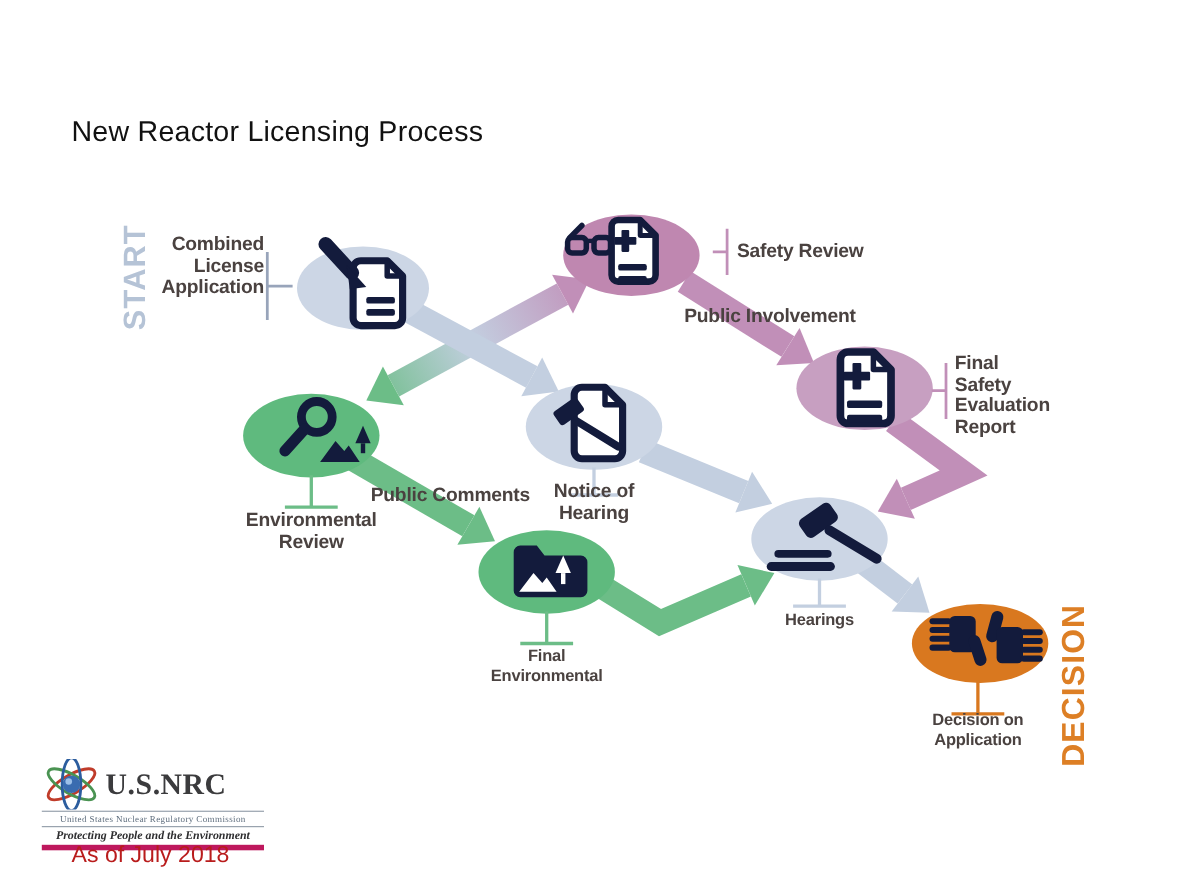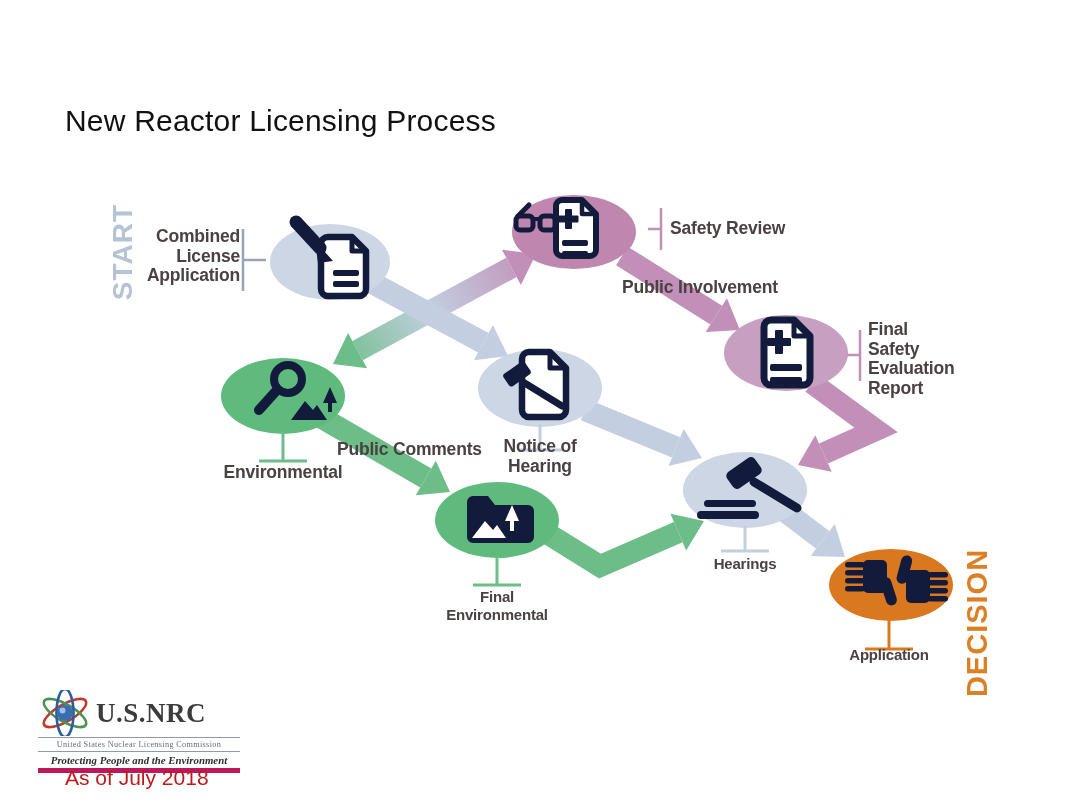"New Reactor Licensing Process" #title { font-size: 30px -> 26px }
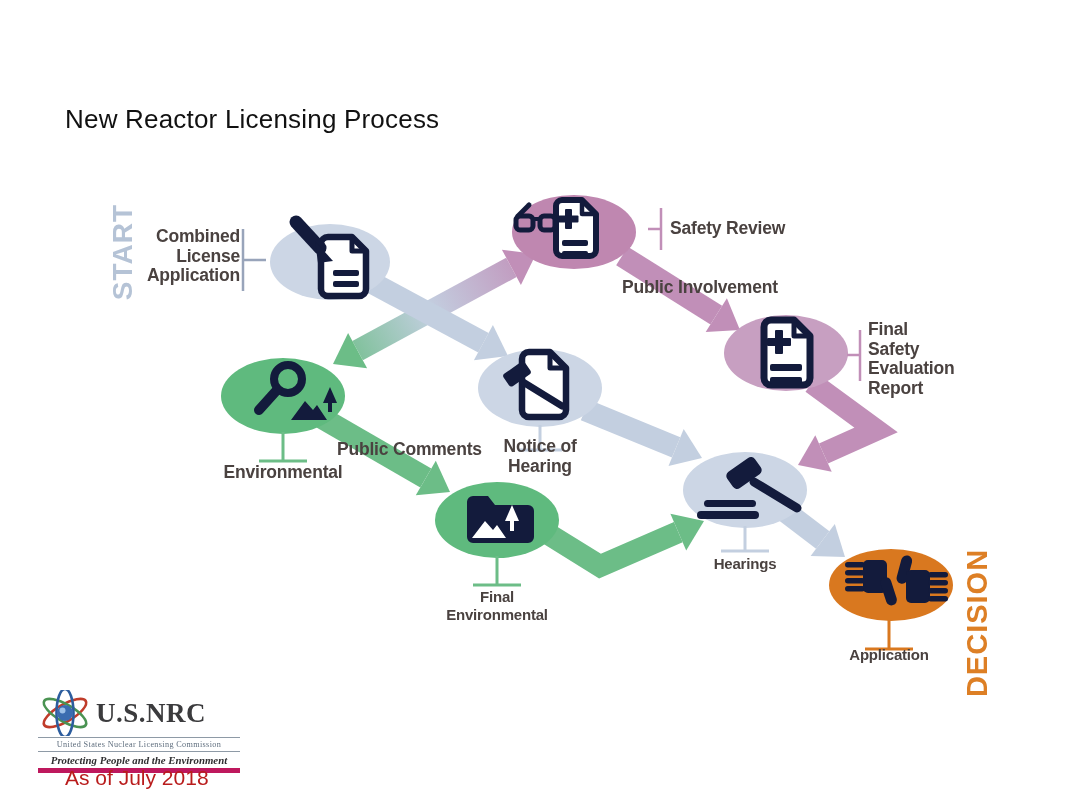"Combined" div.lbl { top: 227px -> 212px }
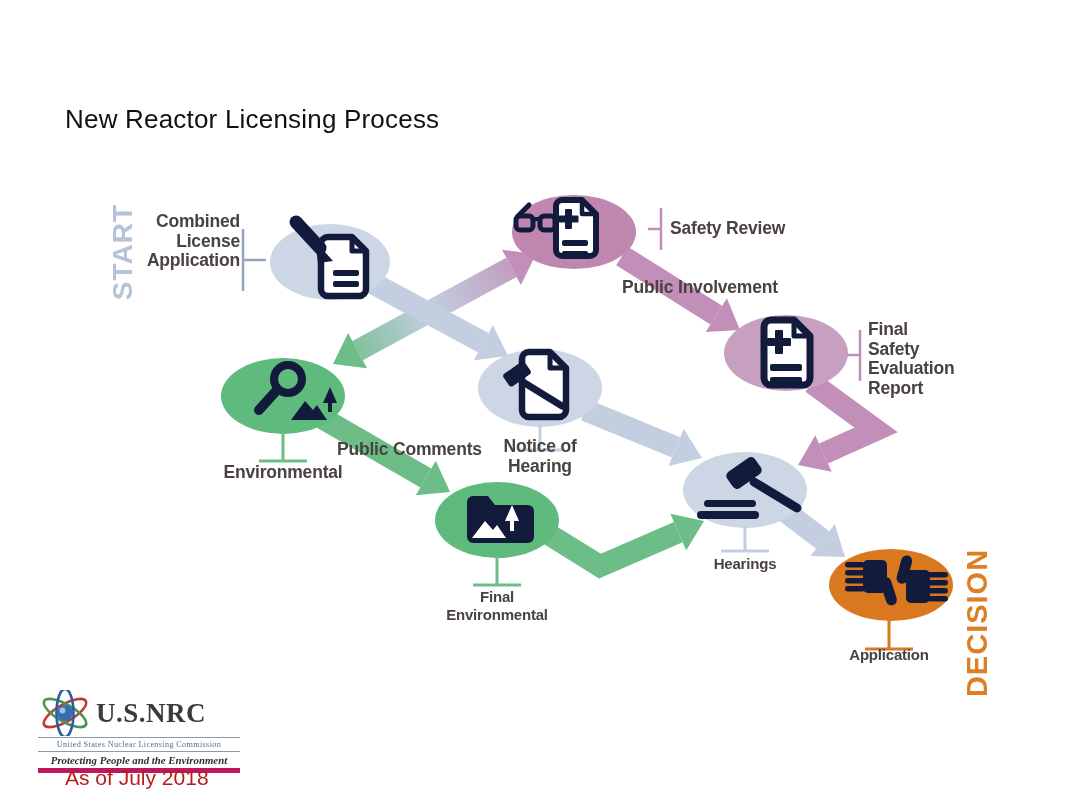"Review" div { html: none -> <div>Review</div> }
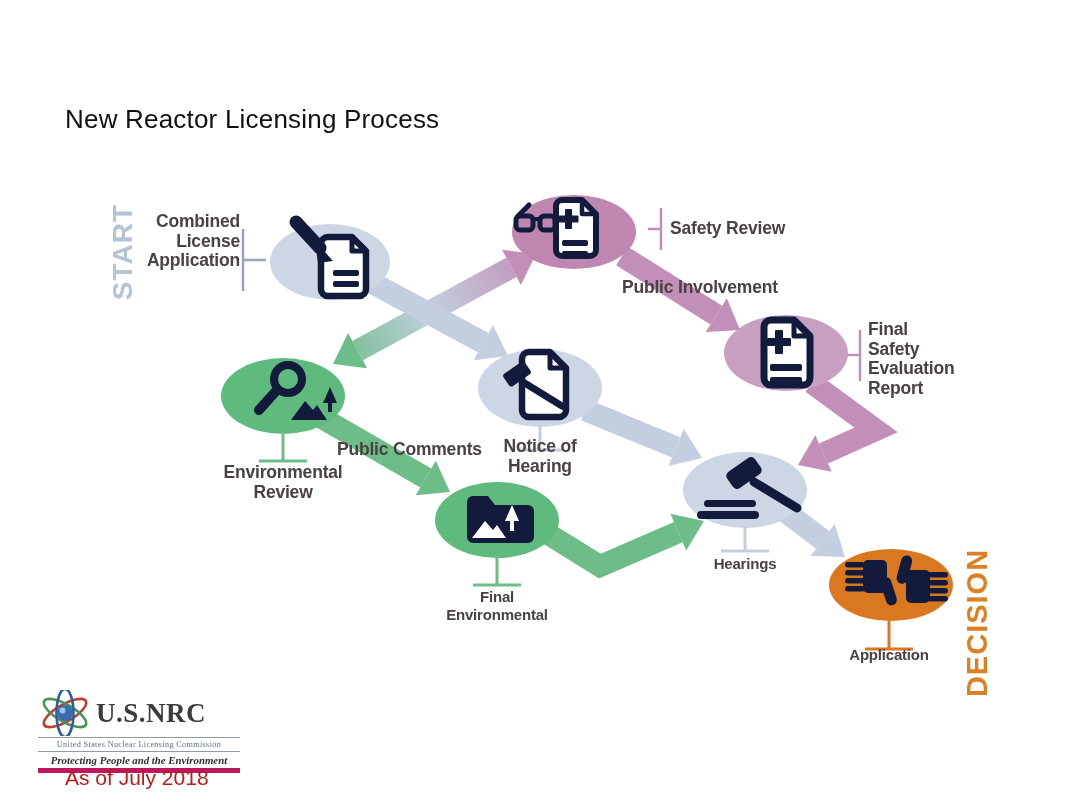"Decision on" div { html: none -> <div>Decision on</div> }
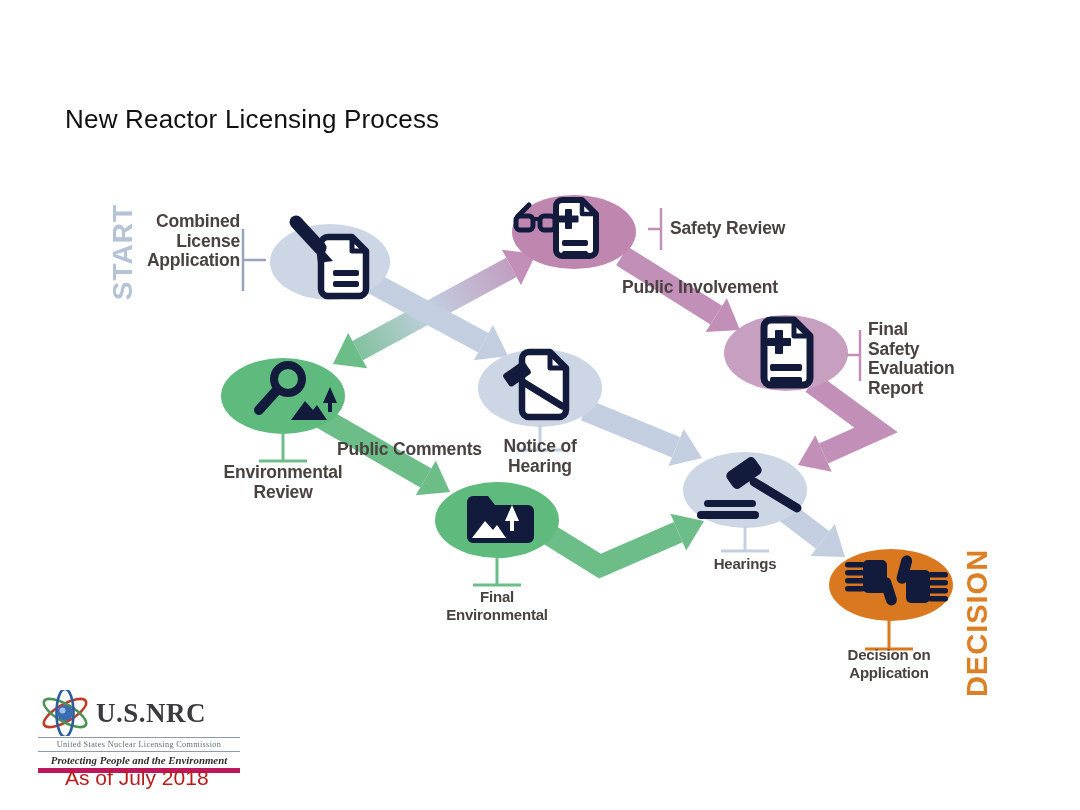"United States Nuclear Licensing" div { text: Licensing -> Regulatory }
